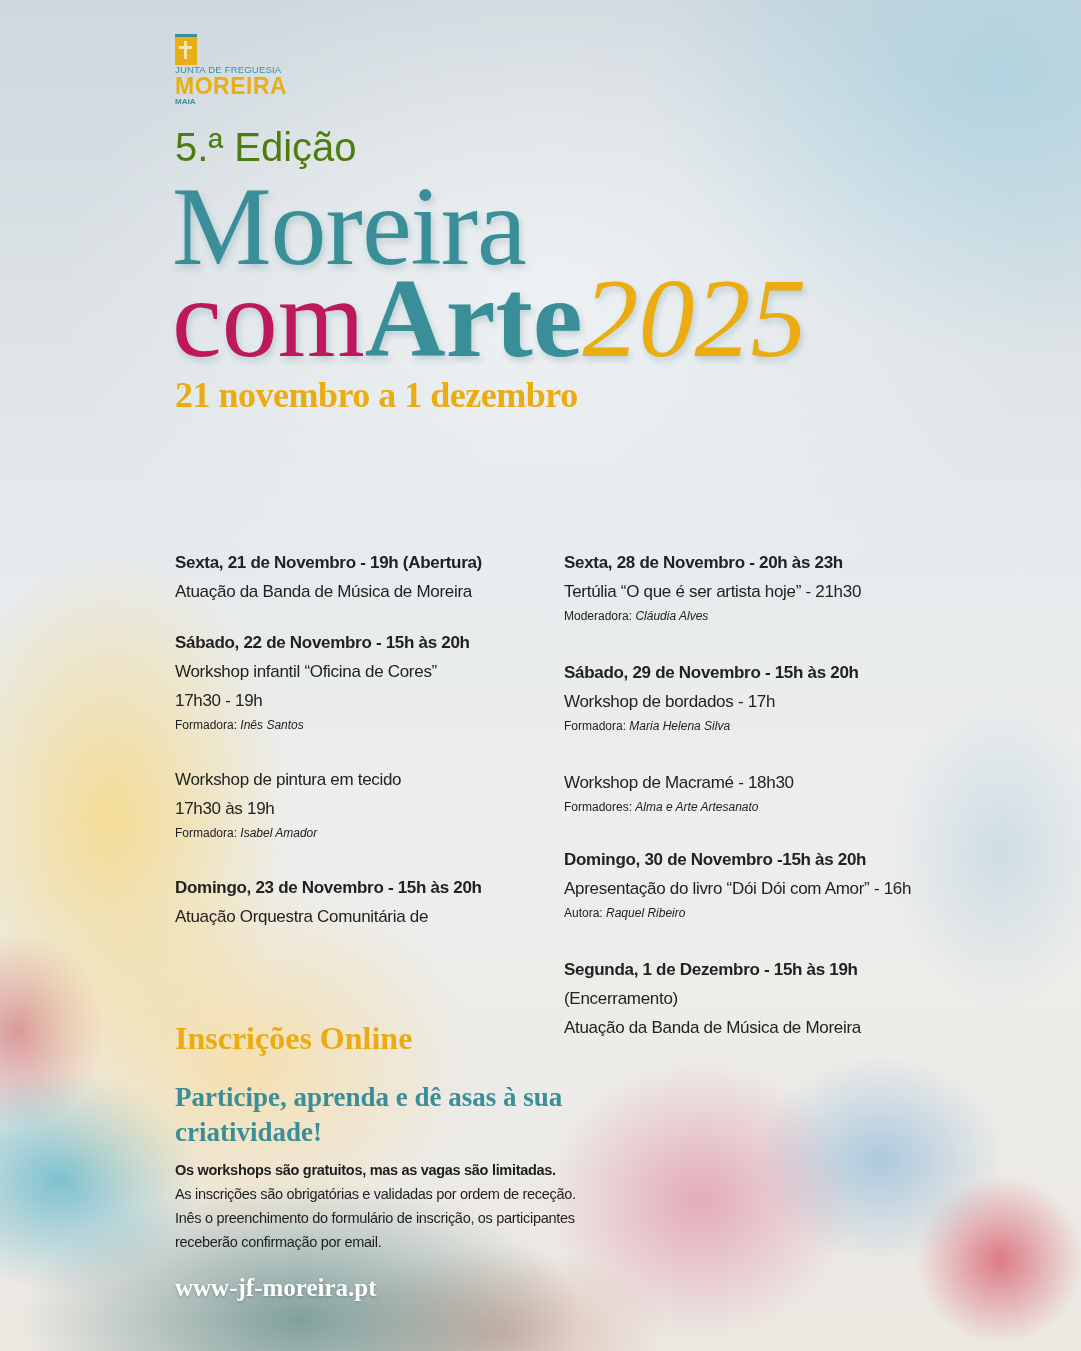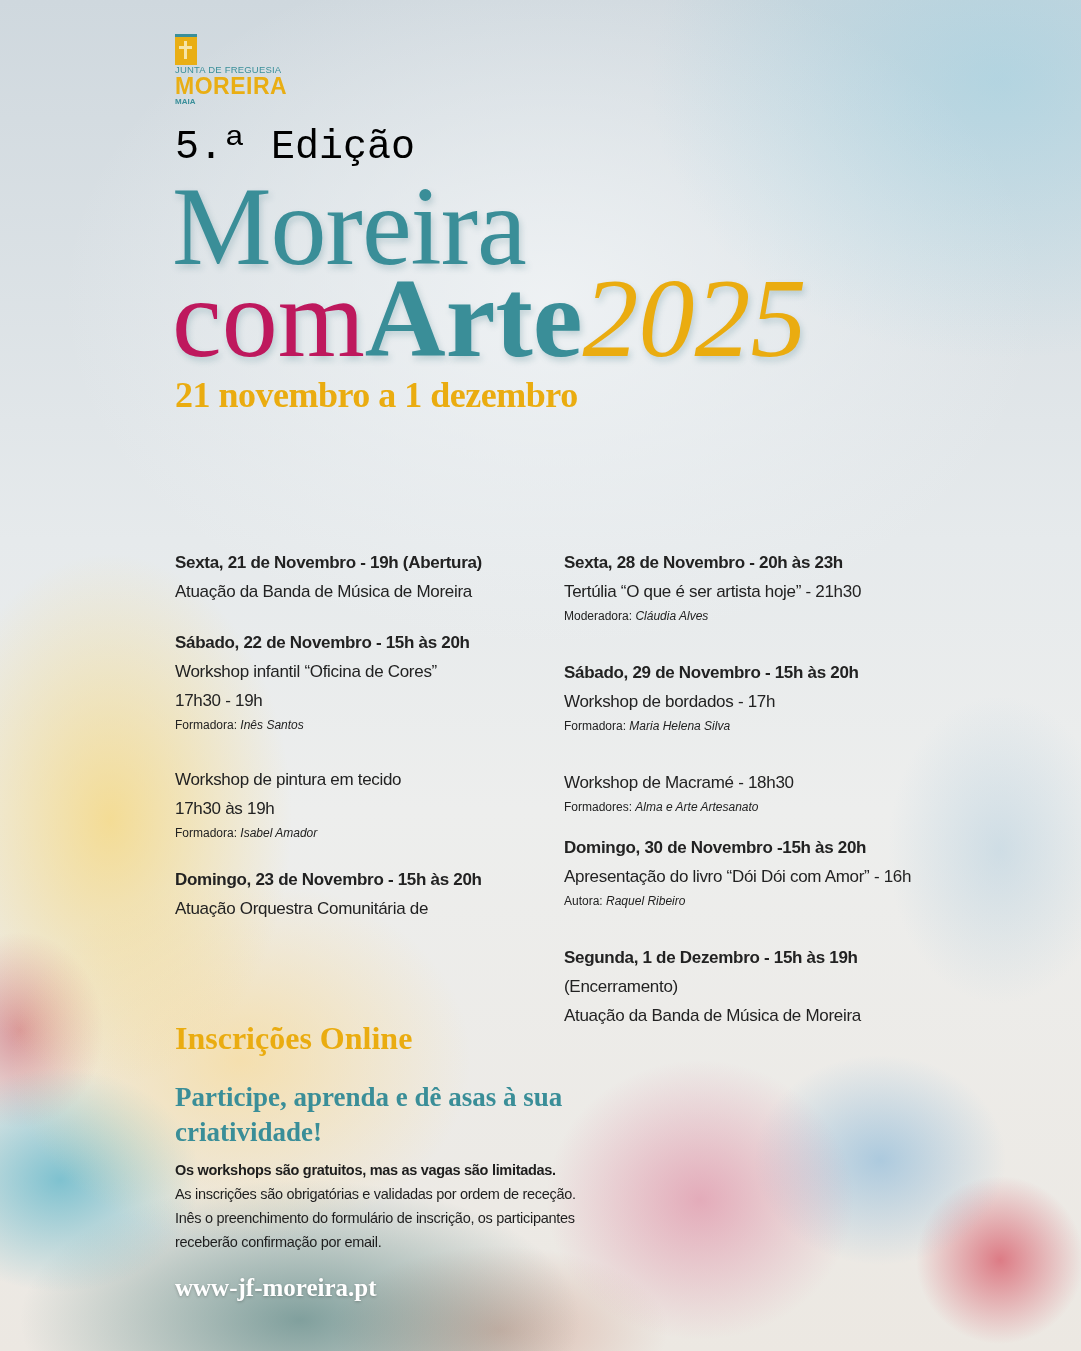"5.ª Edição" .edicao { color: #000000 -> #4d7c0f; font-family: Liberation Mono, monospace -> Liberation Sans, sans-serif }
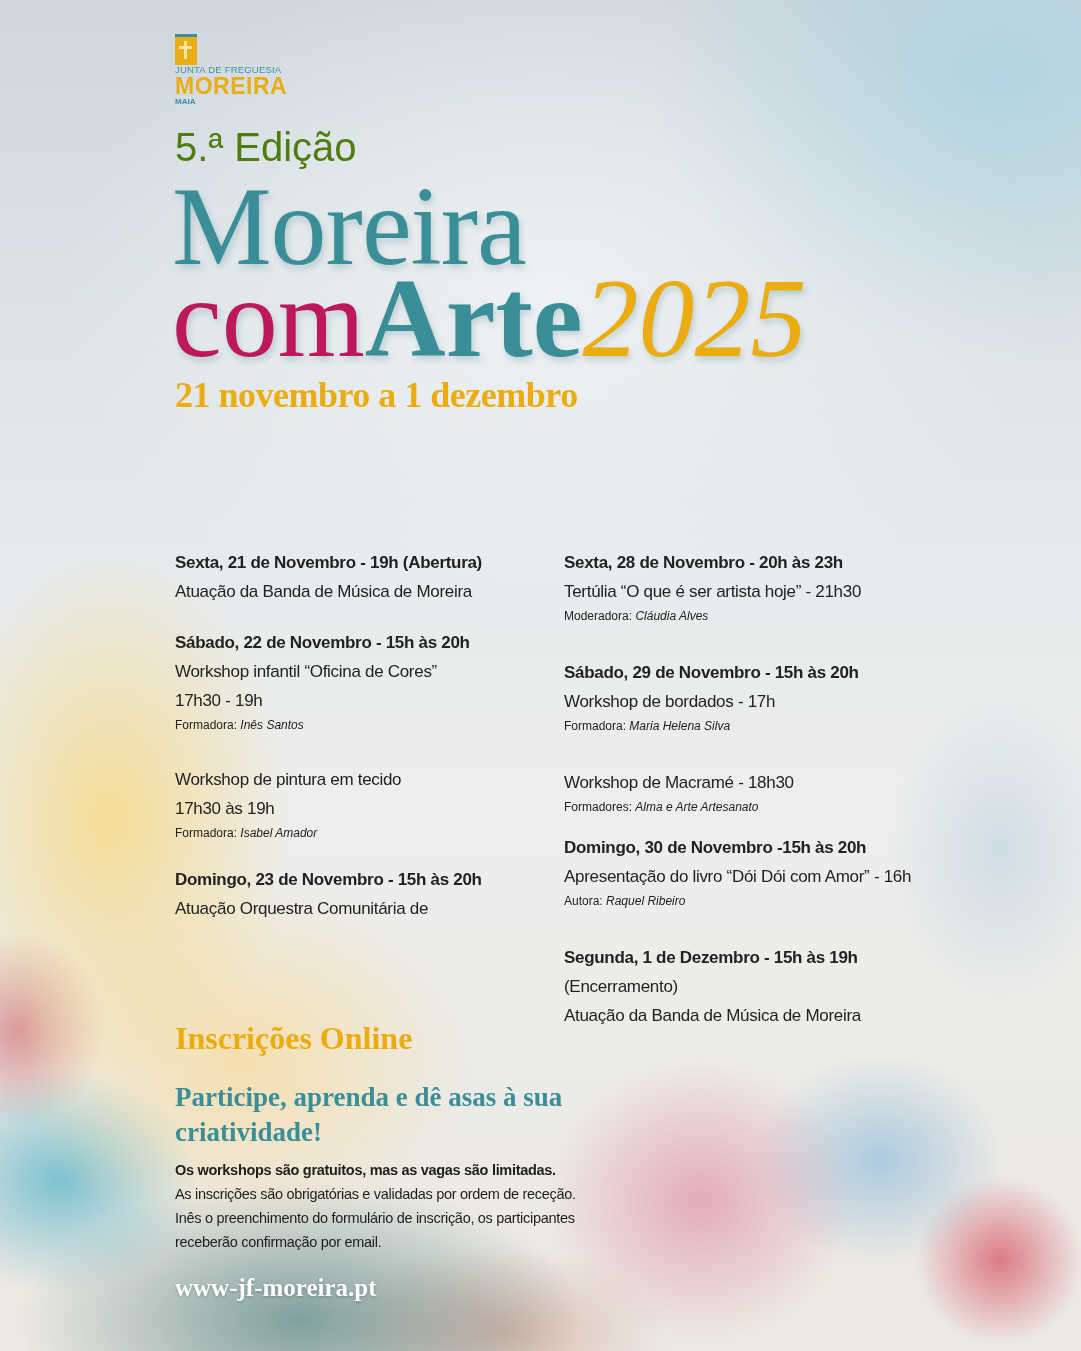"Workshop de Macramé - 18h30" div.ev { margin-bottom: 16px -> 28px }
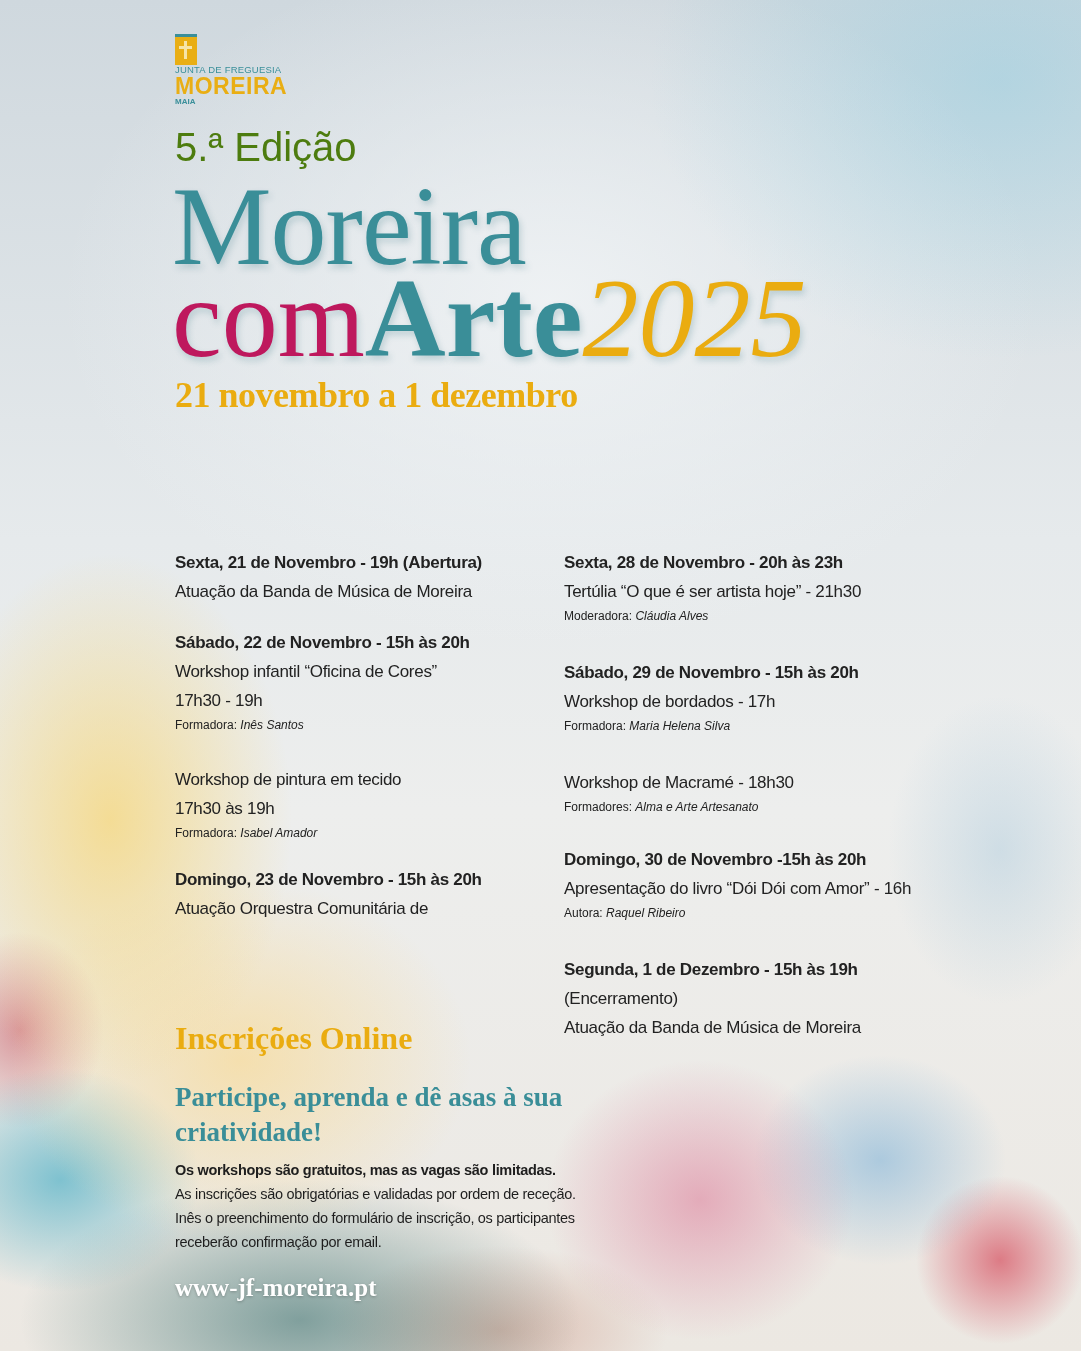"Domingo, 23 de Novembro -" div.ev { margin-top: 22px -> 30px }
